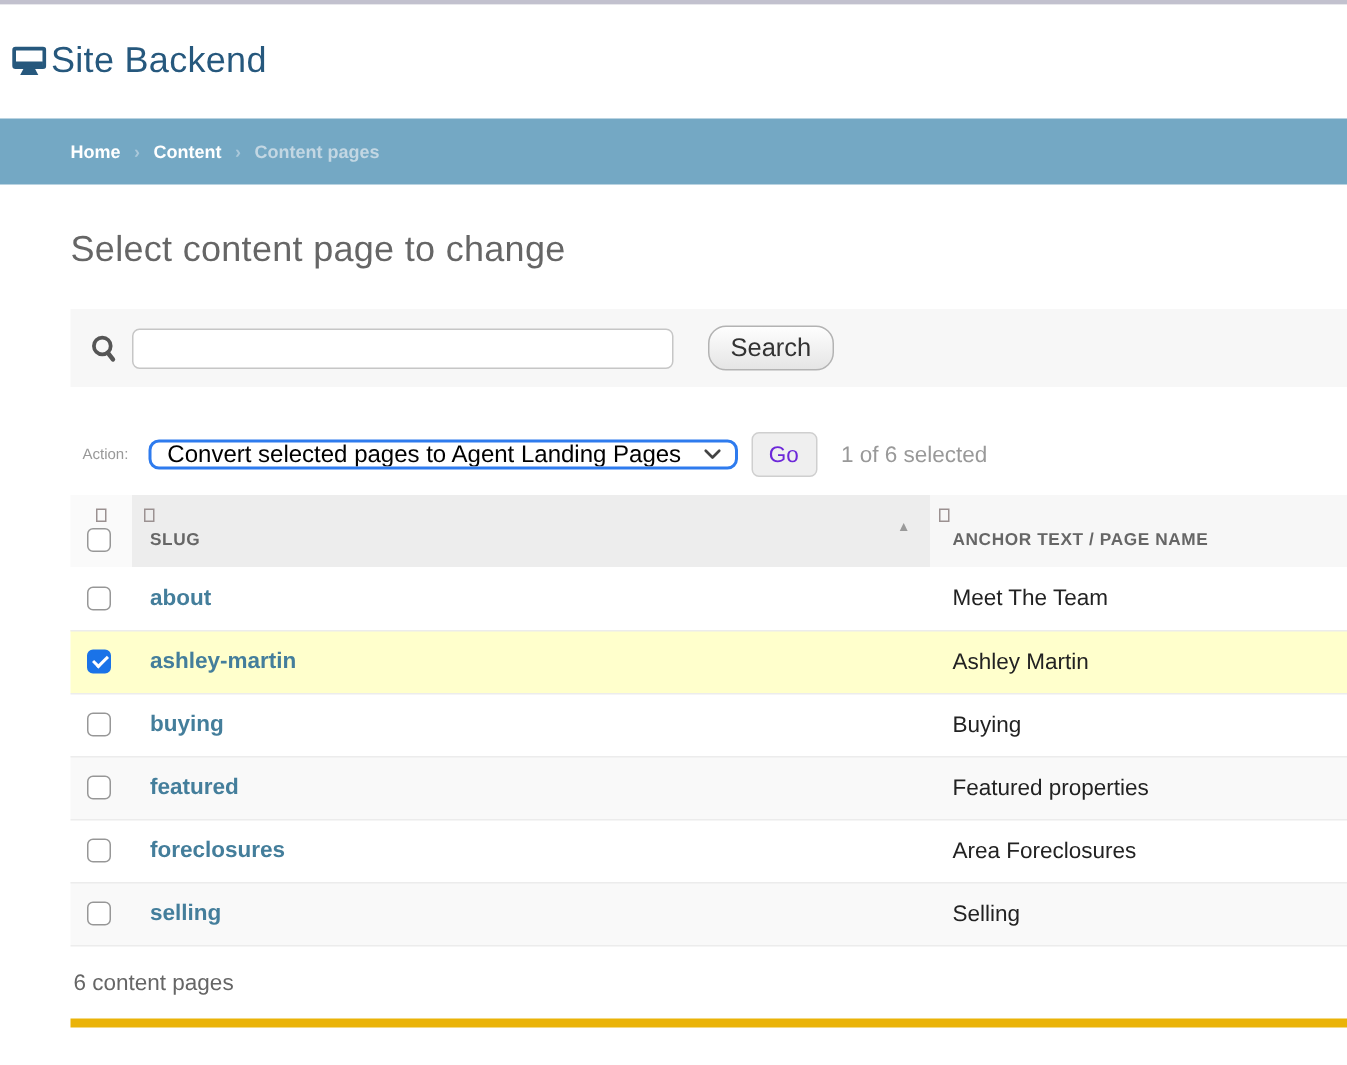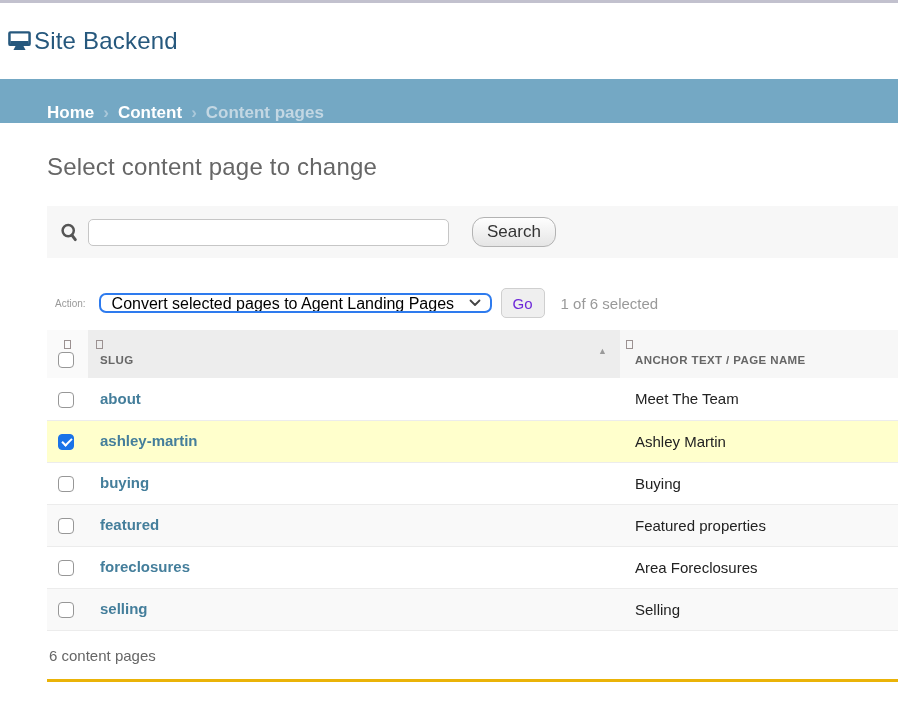"Home" .breadcrumbs { align-items: flex-end -> center; font-size: 17px -> 12px }
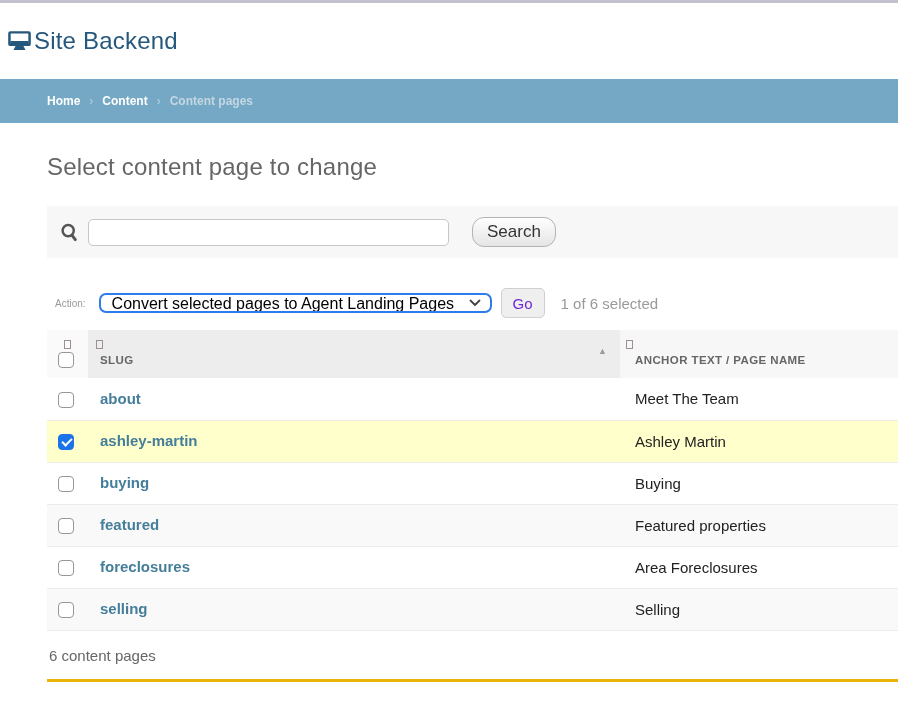"6 content pages" .paginator { border-bottom: 3px solid #eab308 -> 6px solid #eab308 }
